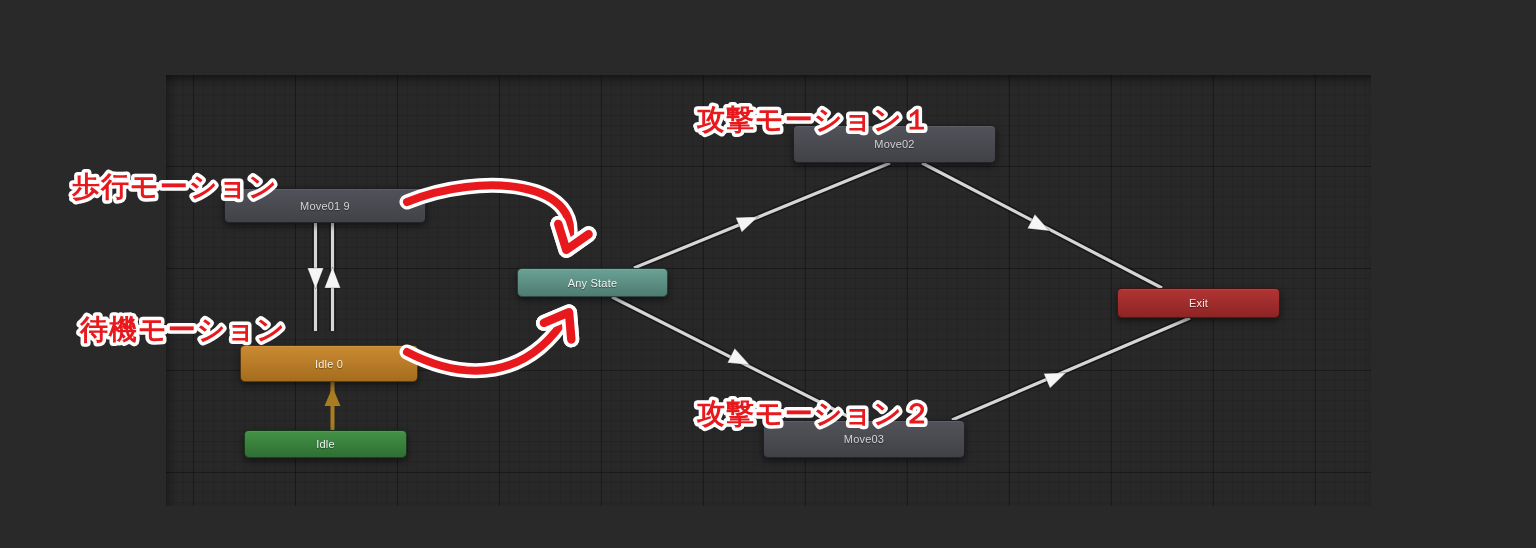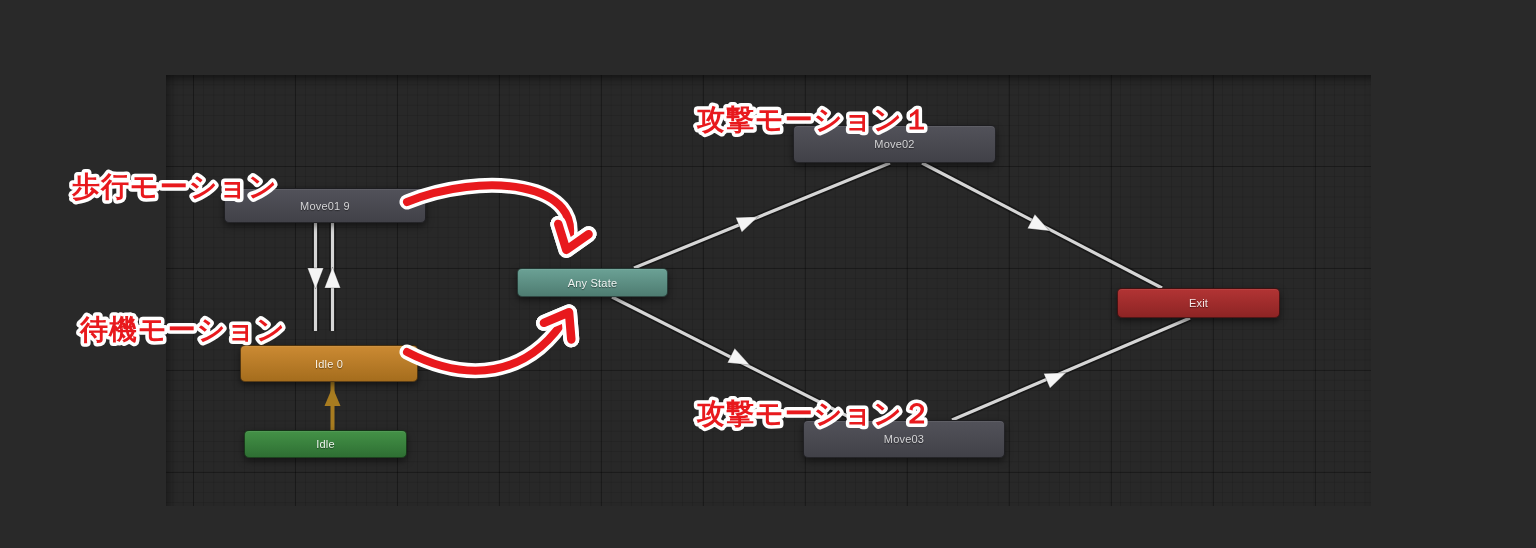"Move03" div.node { left: 803px -> 763px }
